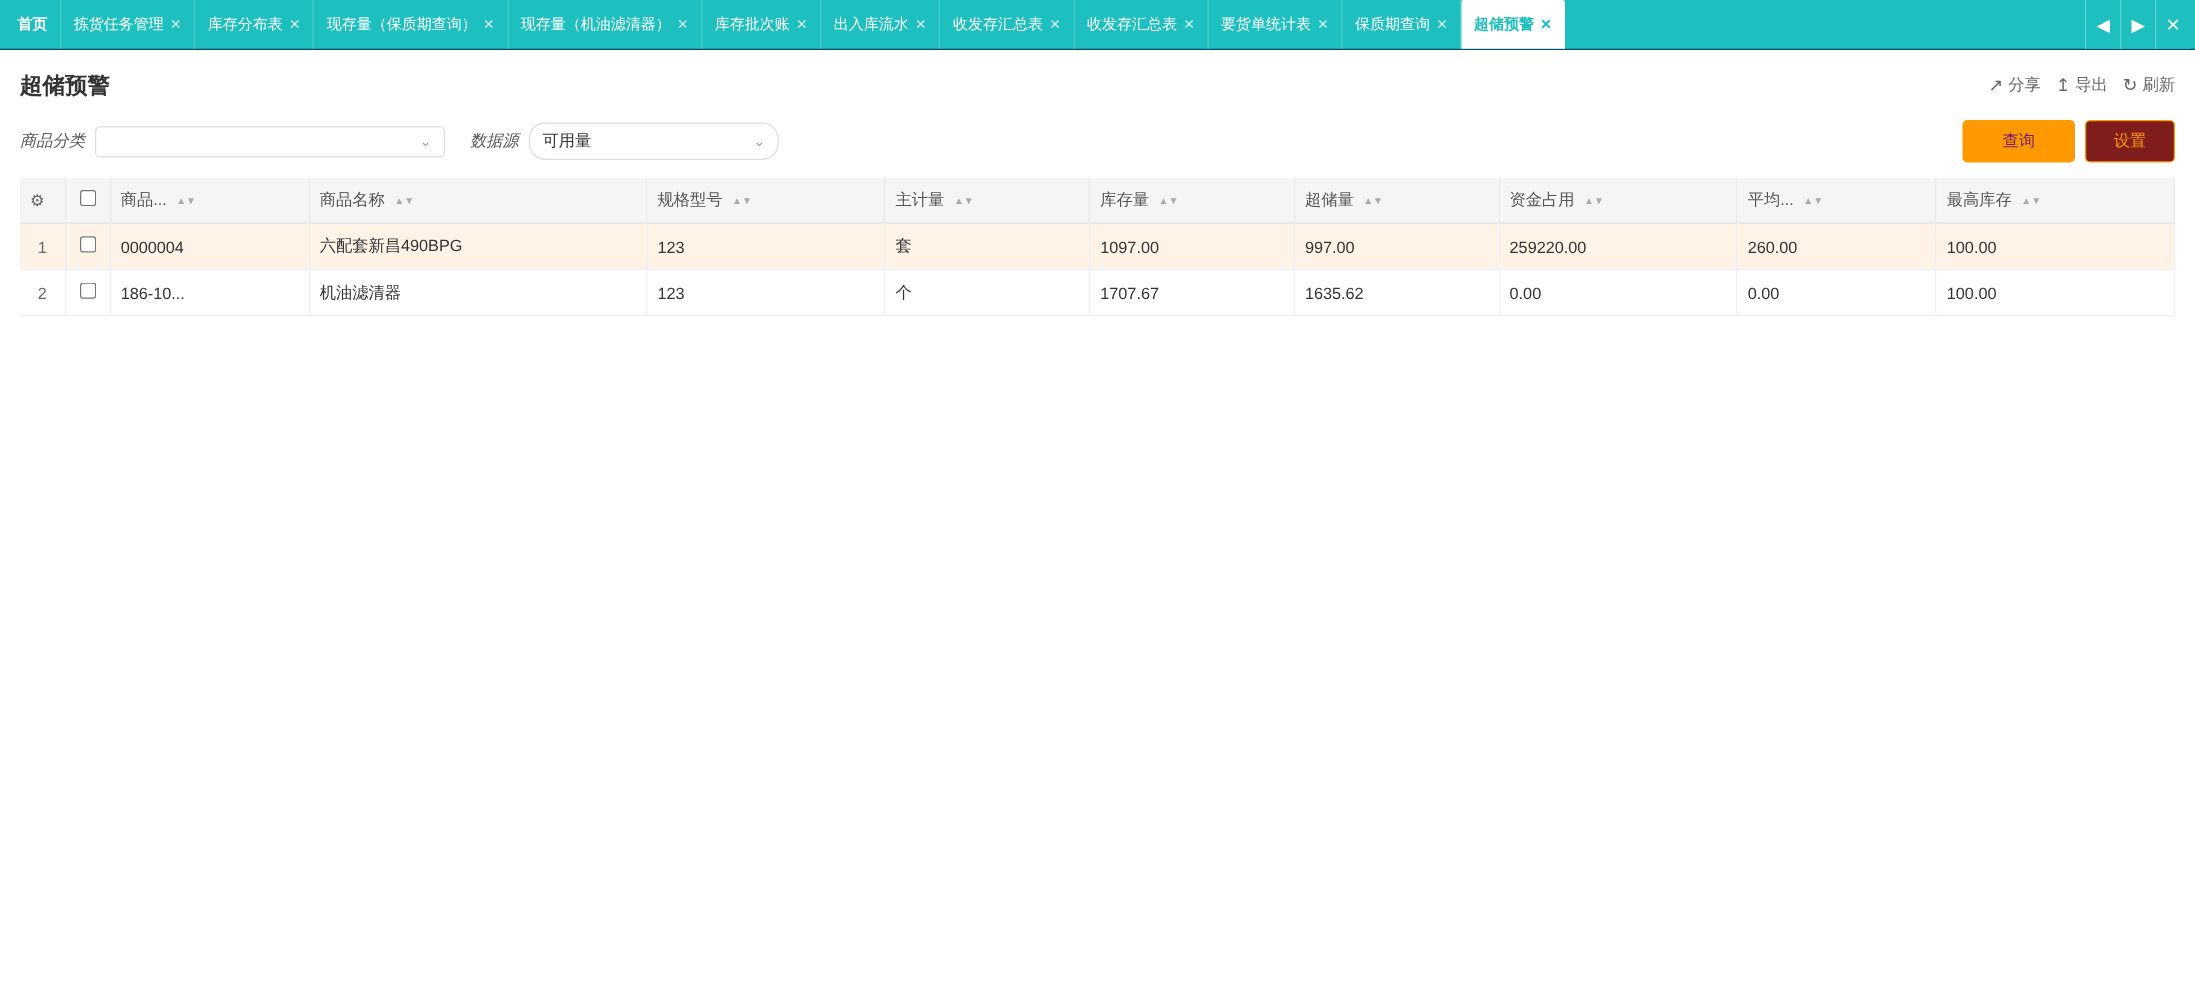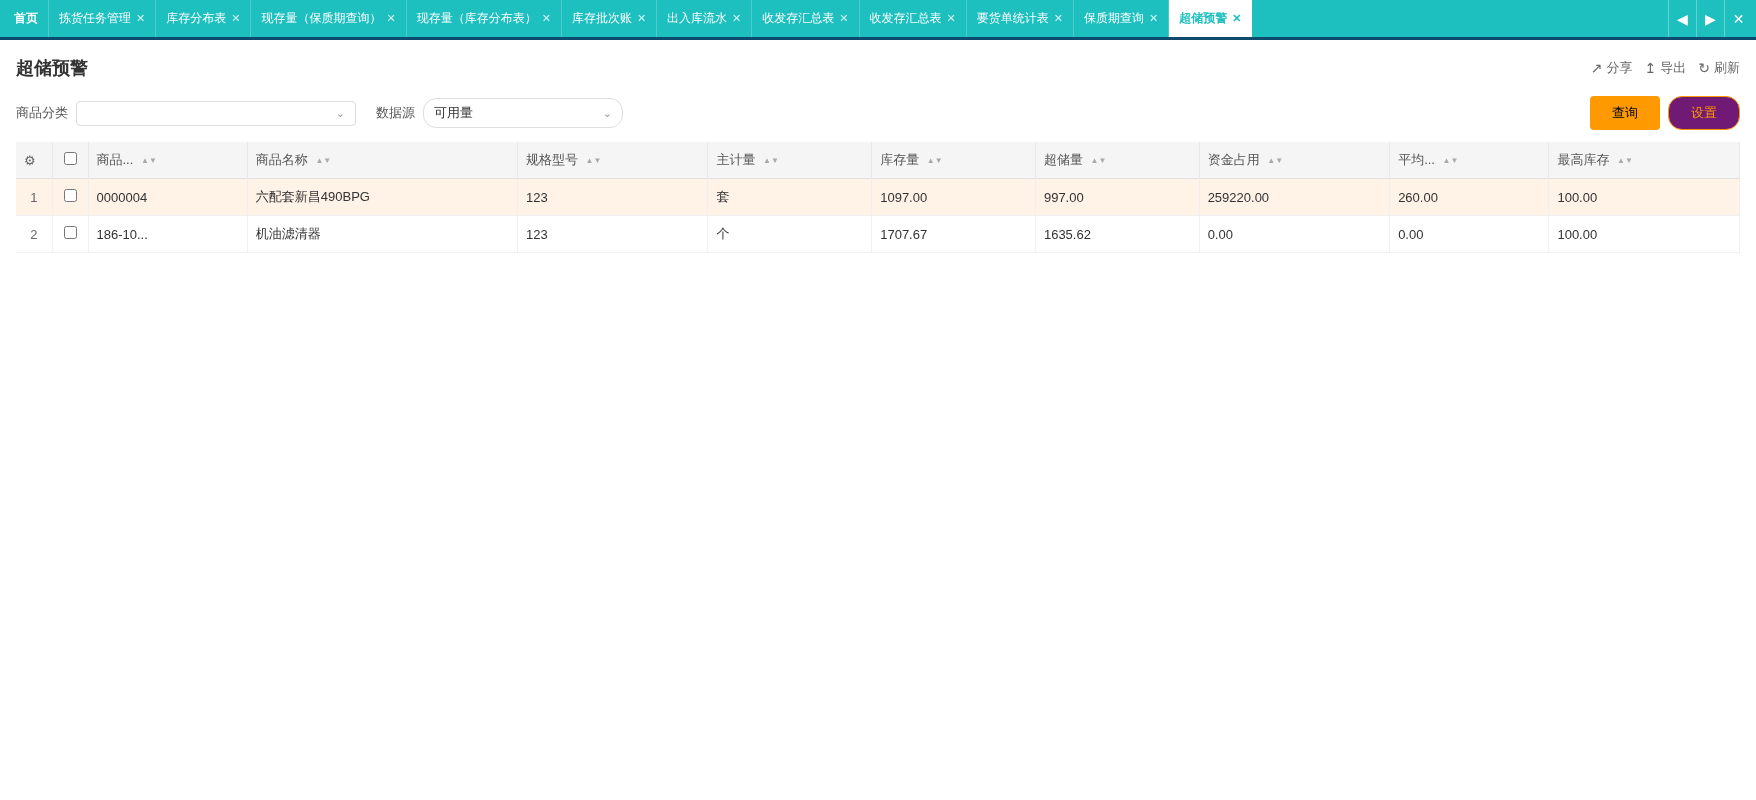"首页" .top-nav { border-bottom: 3px solid #0c4a6e -> 1px solid #0c4a6e }
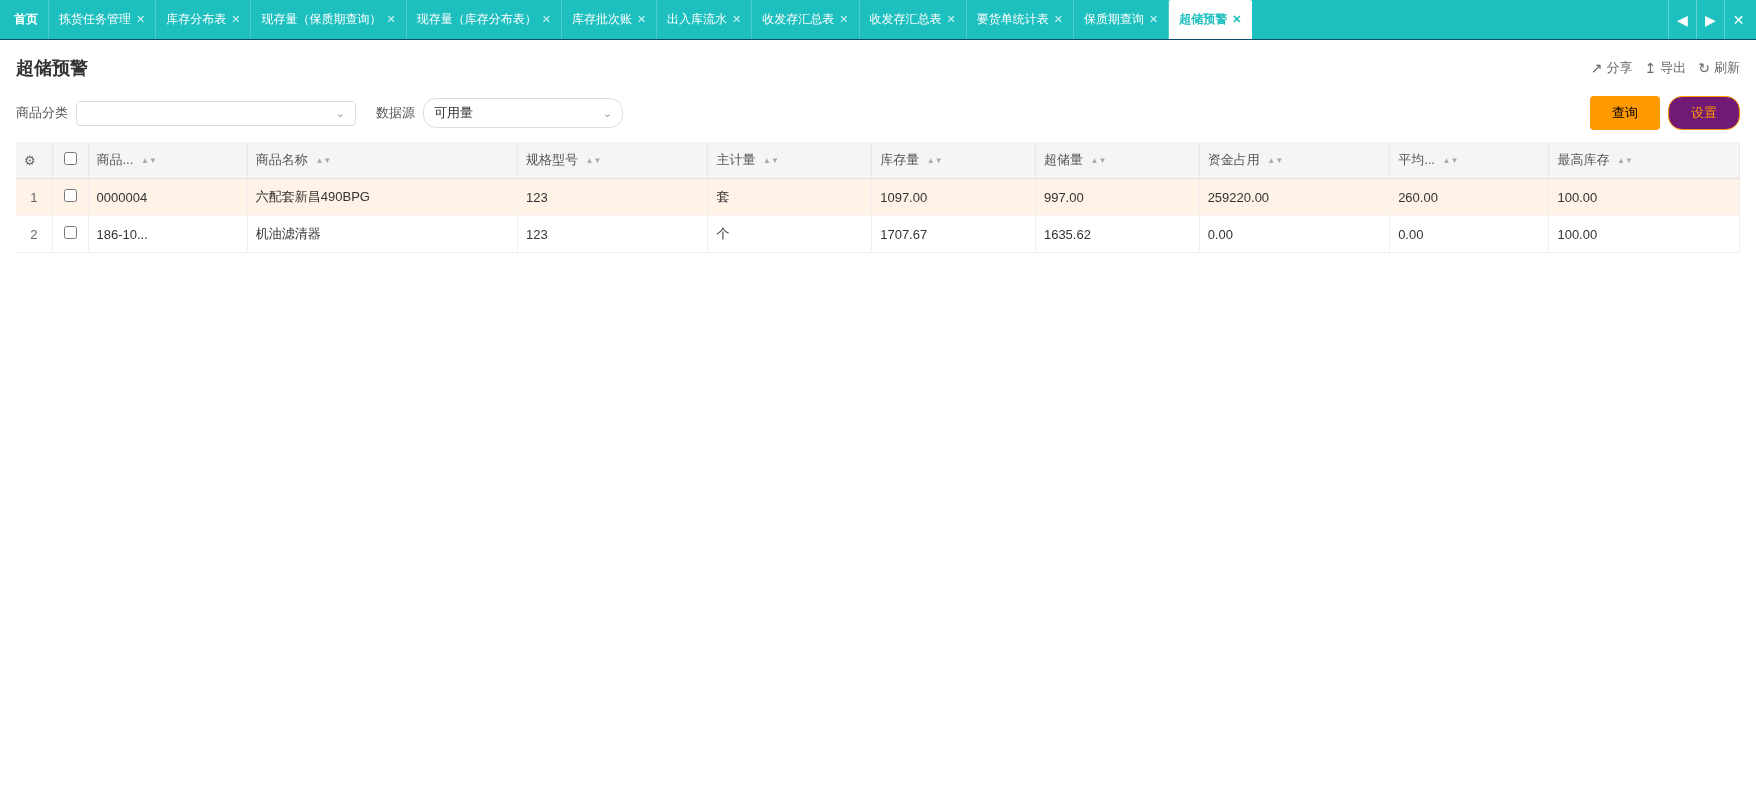"现存量（库存分布表）" span { text: 库存分布表 -> 机油滤清器 }
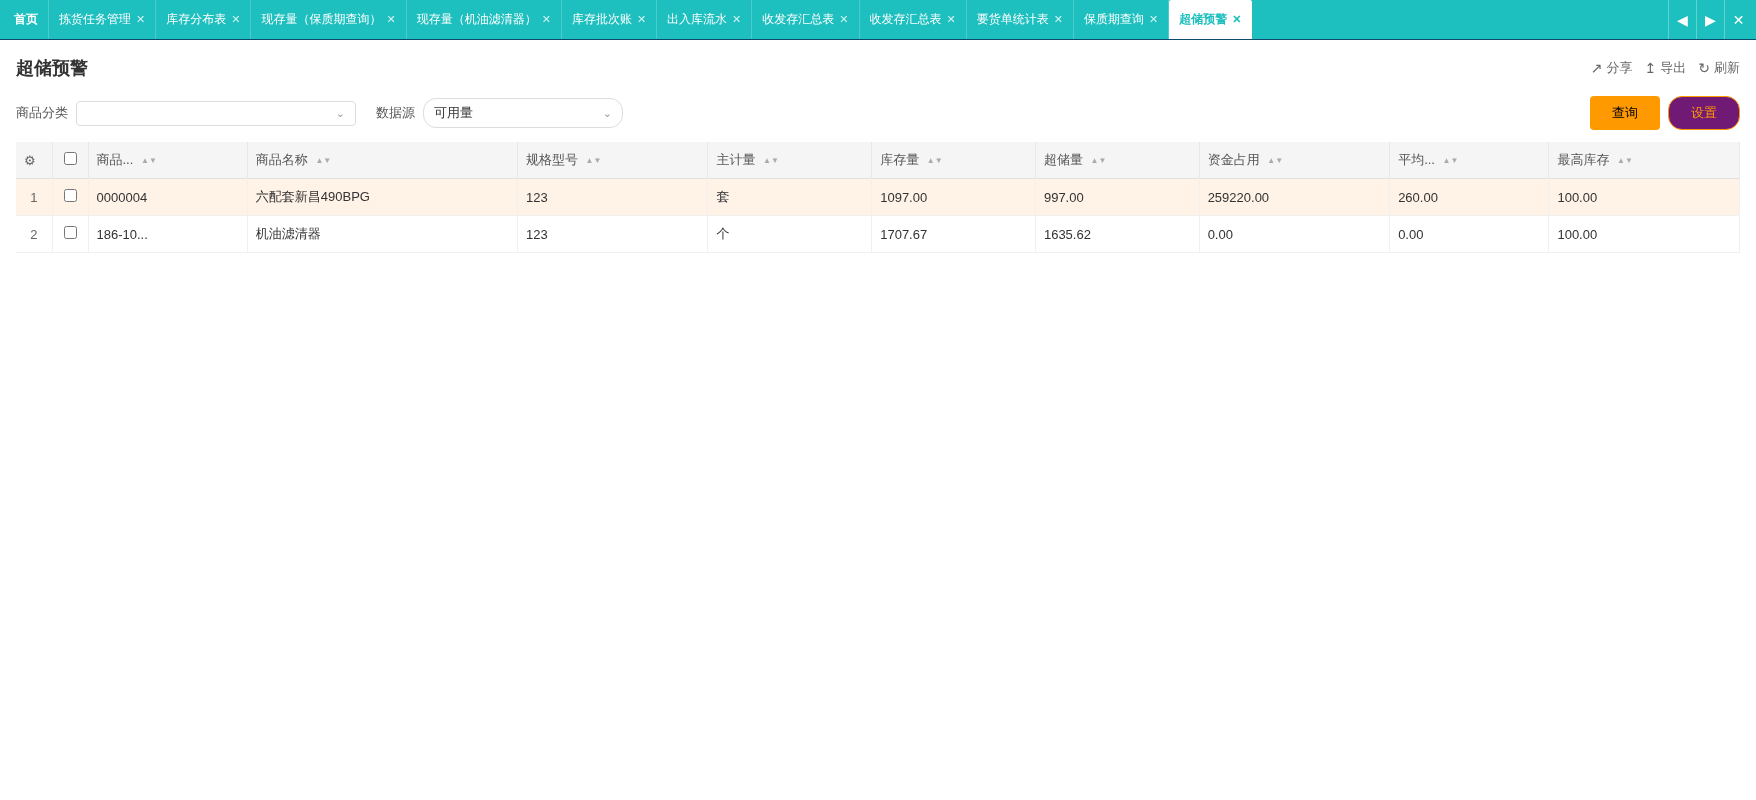"商品分类" .filter-label { font-style: none -> italic }
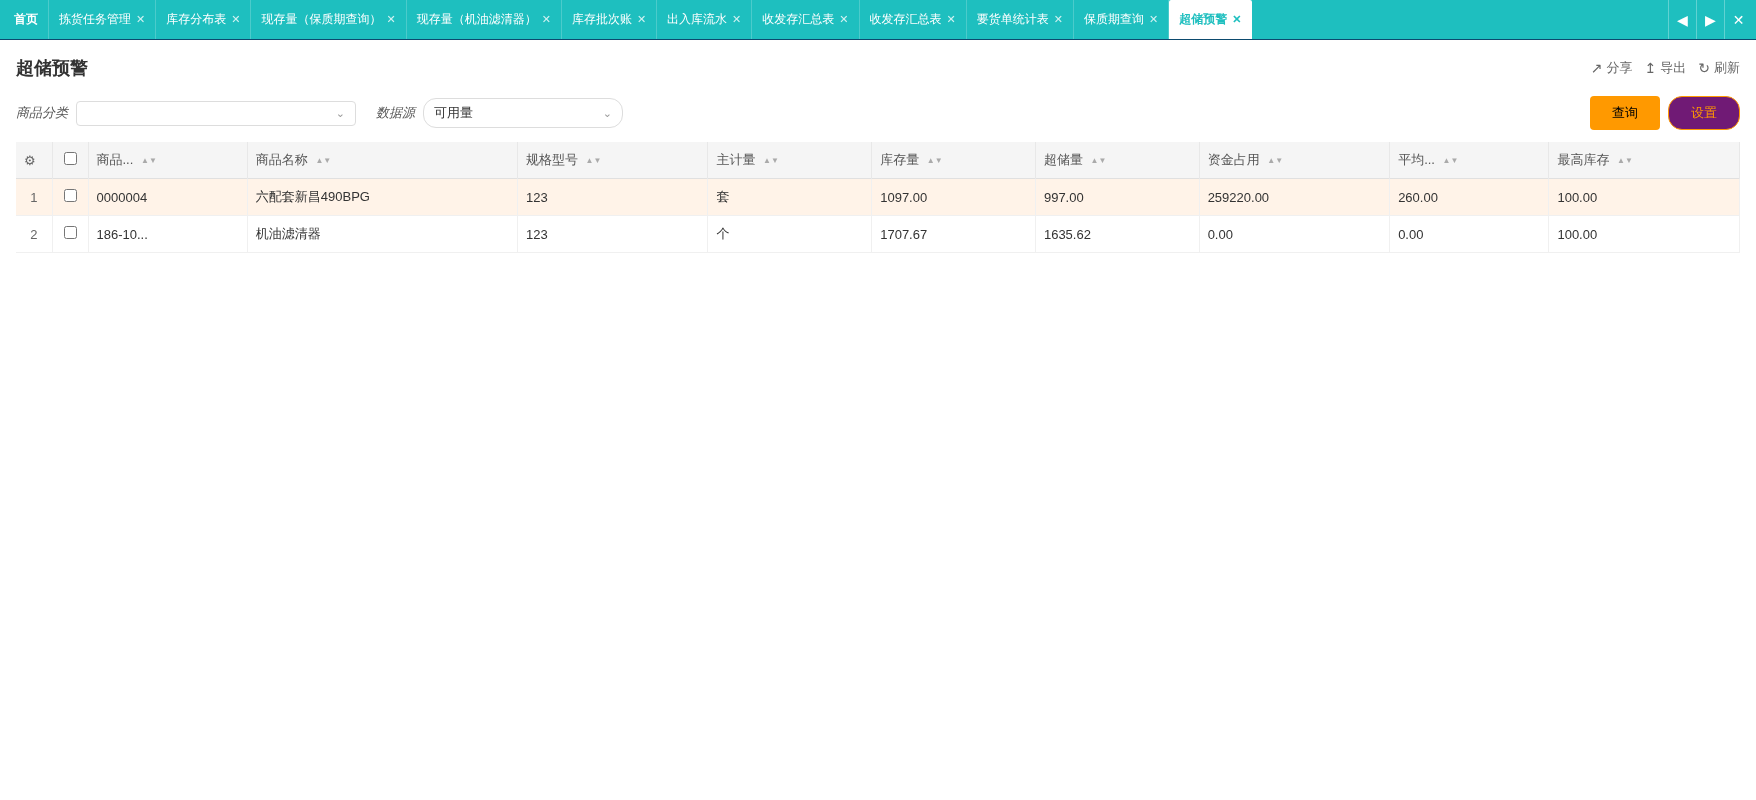"查询" .btn-query { color: #000000 -> #701a75; padding: 7px 22px -> 7px 32px }
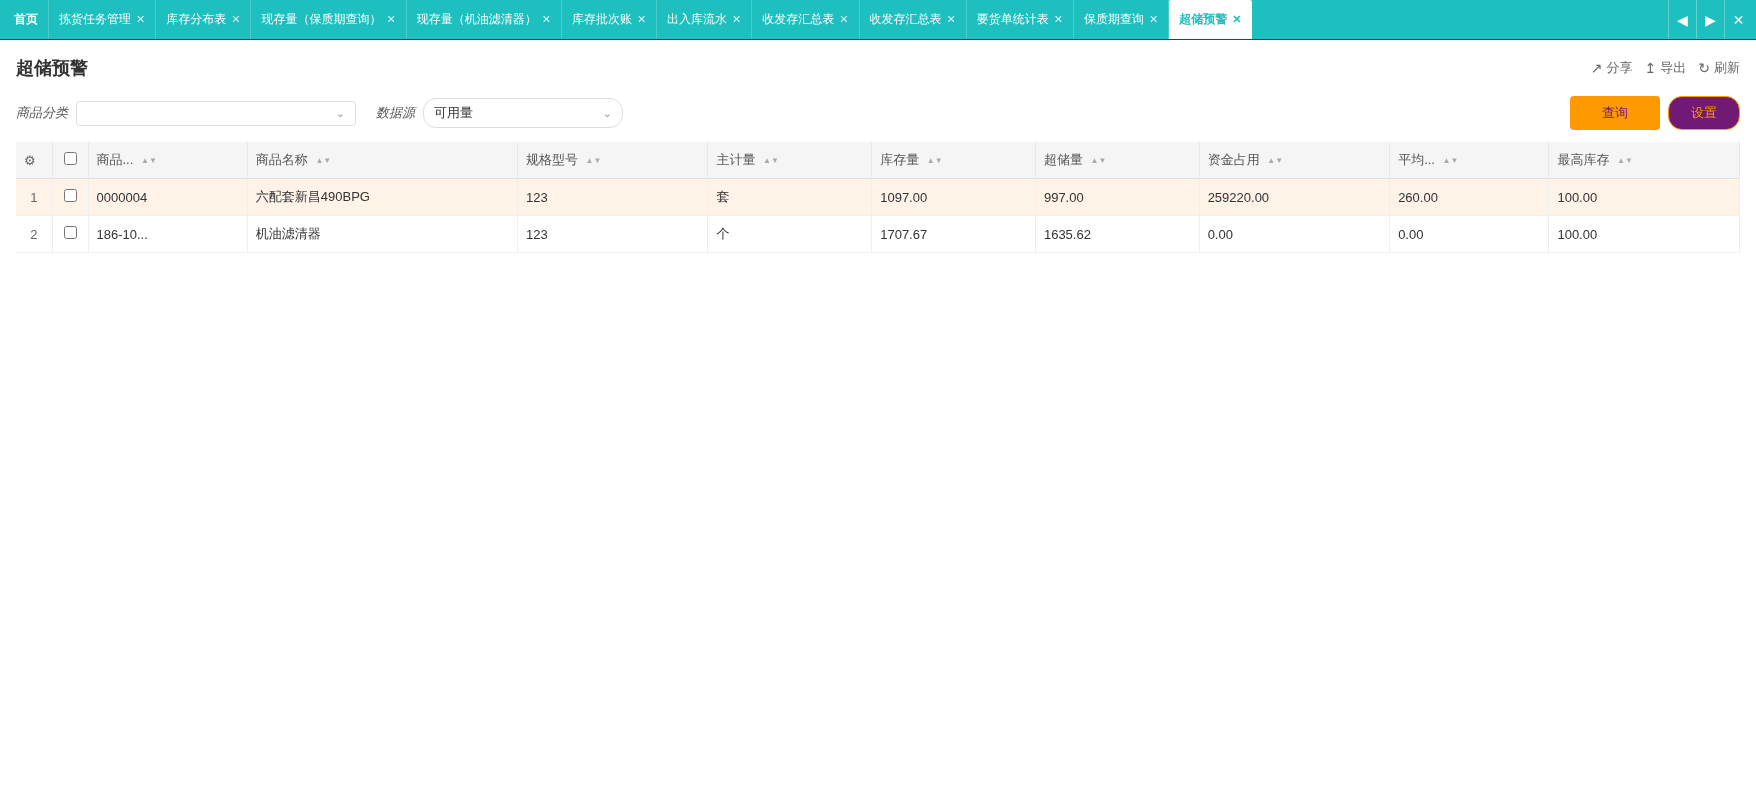"设置" .btn-settings { background: #701a75 -> #7f1d1d; border-radius: 14px -> 4px }
